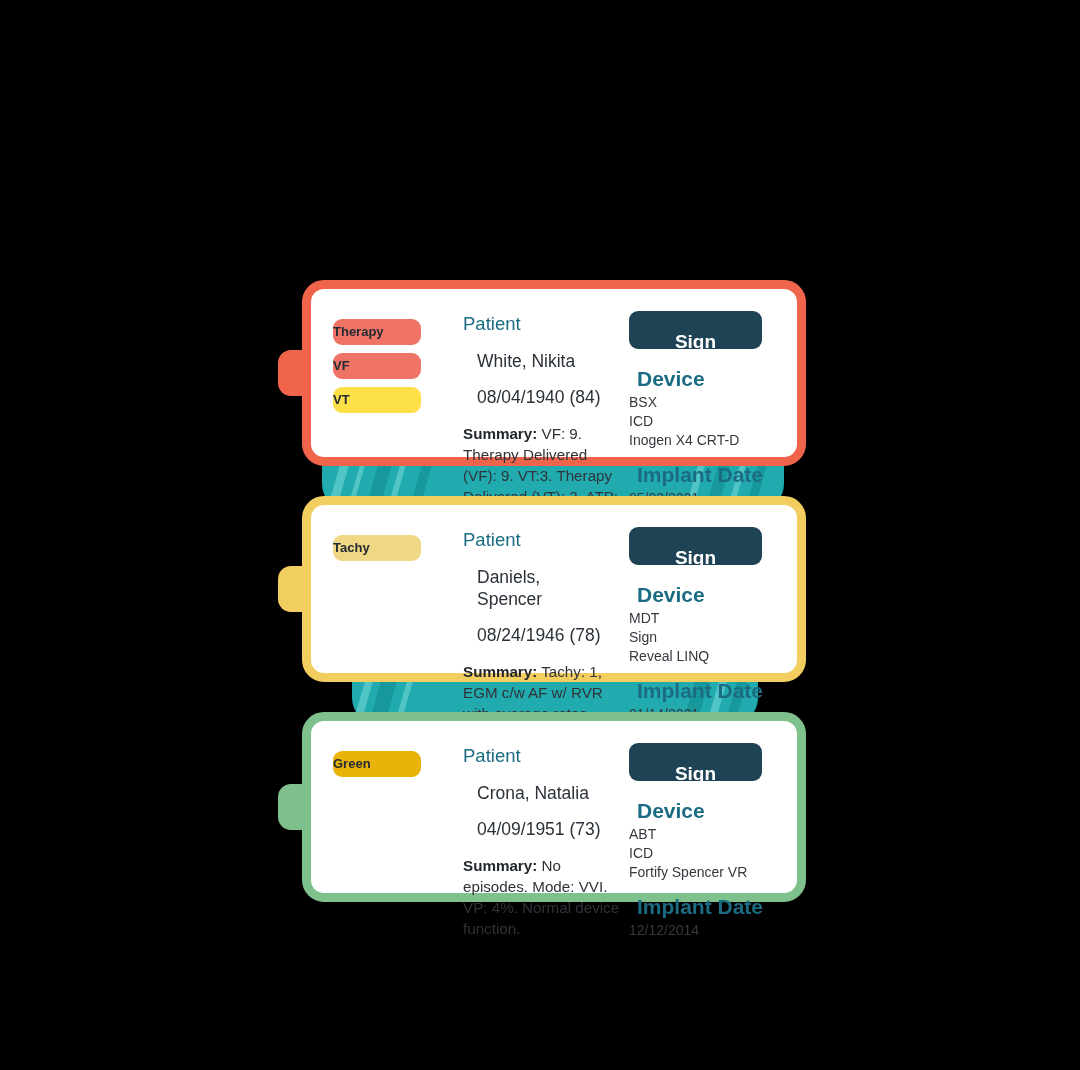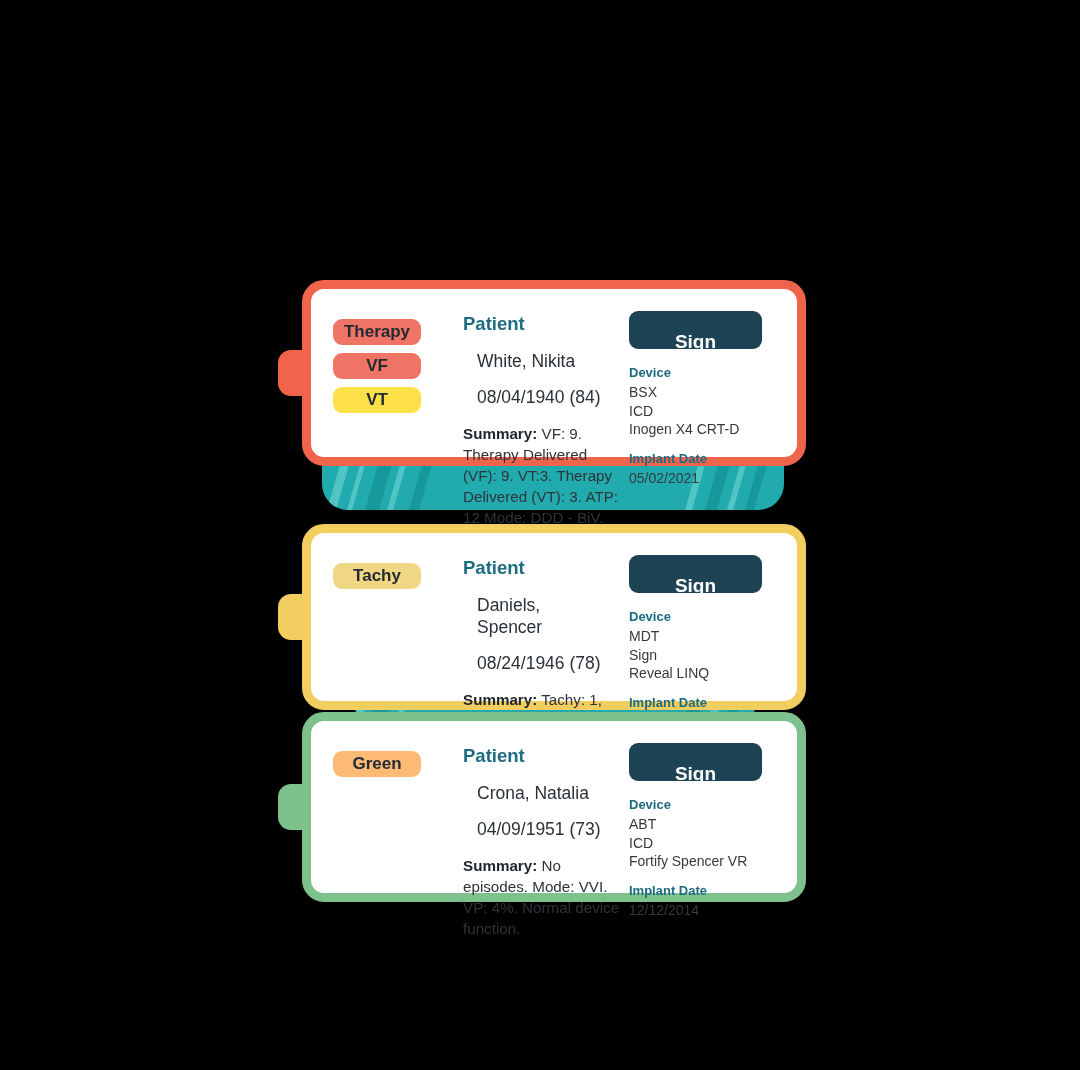"Therapy" .badge { font-size: 17px -> 13px; text-align: center -> none }
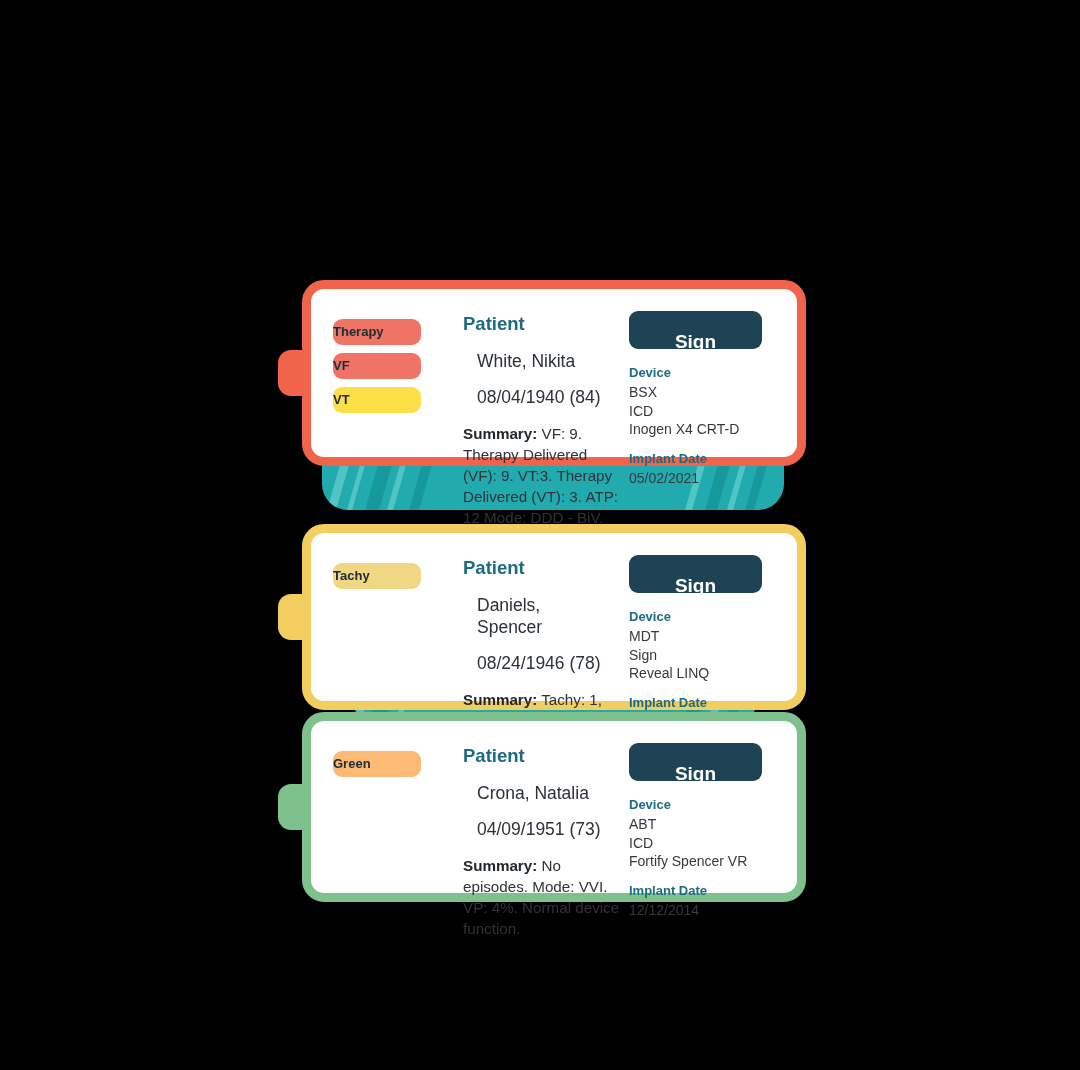"Patient" .hdr { font-weight: bold -> normal }
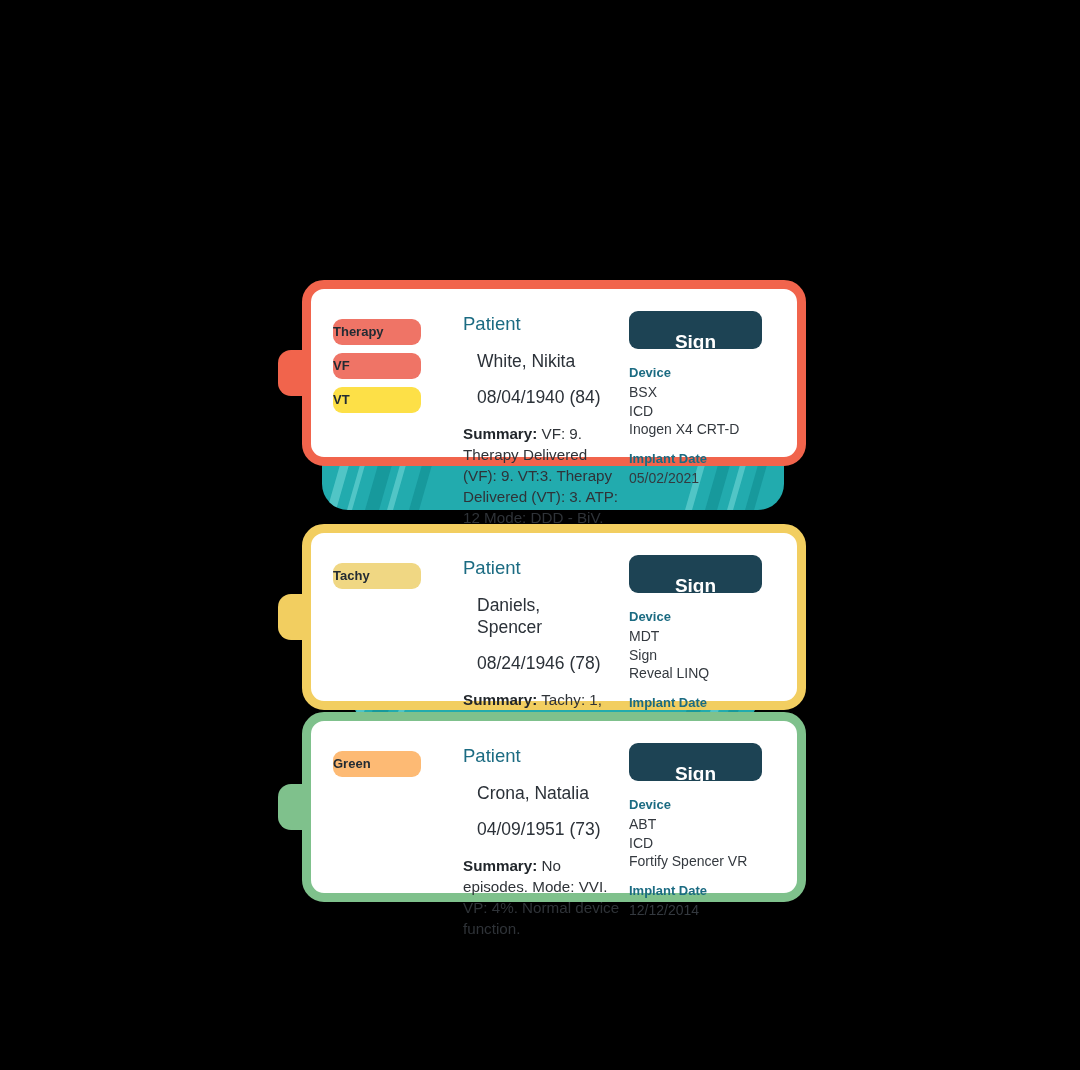"Device" .side-hdr { font-size: 13px -> 21px; margin: 0 0 1px 0 -> 0 0 1px 8px }
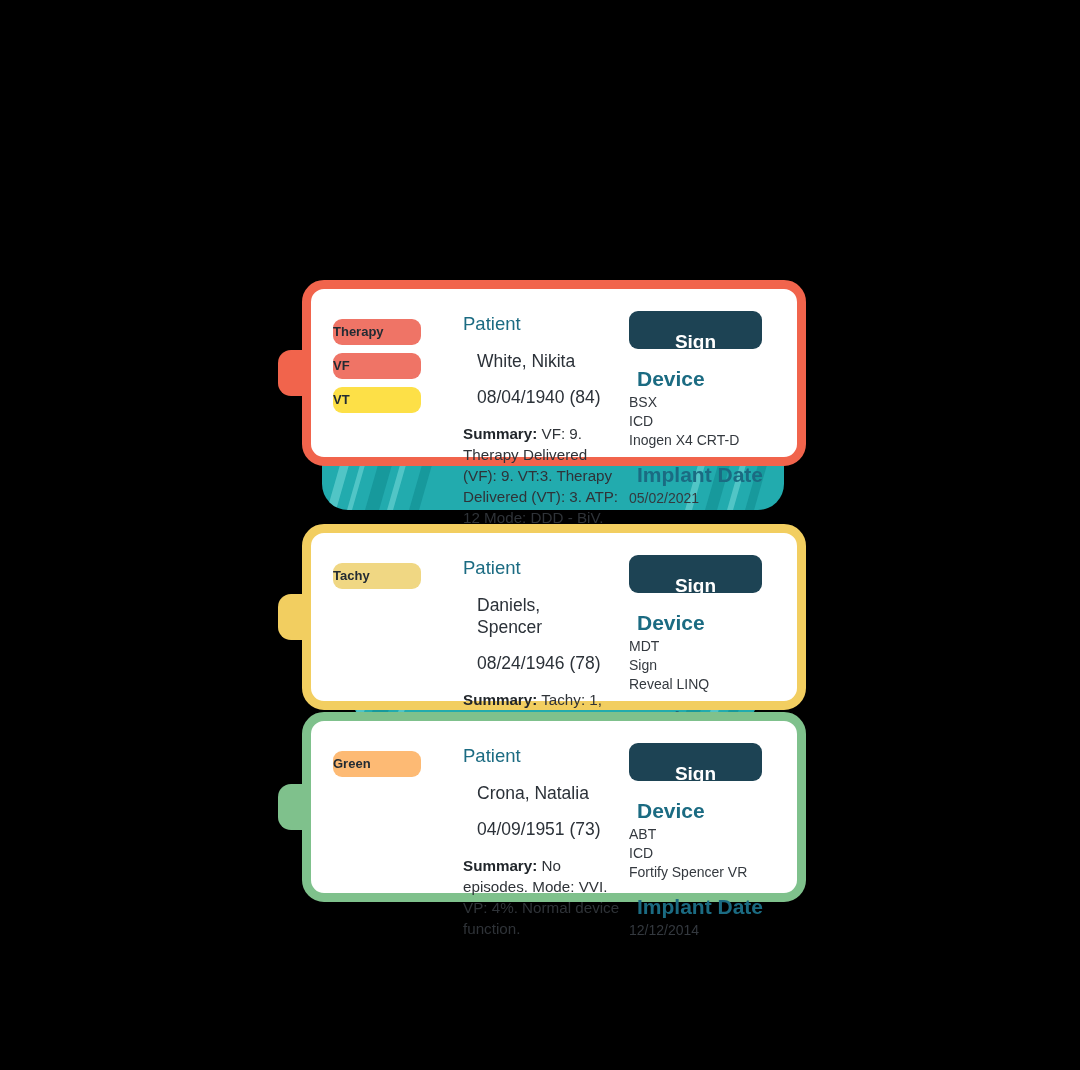"Tachy" div.card-wrap { top: 524px -> 496px }
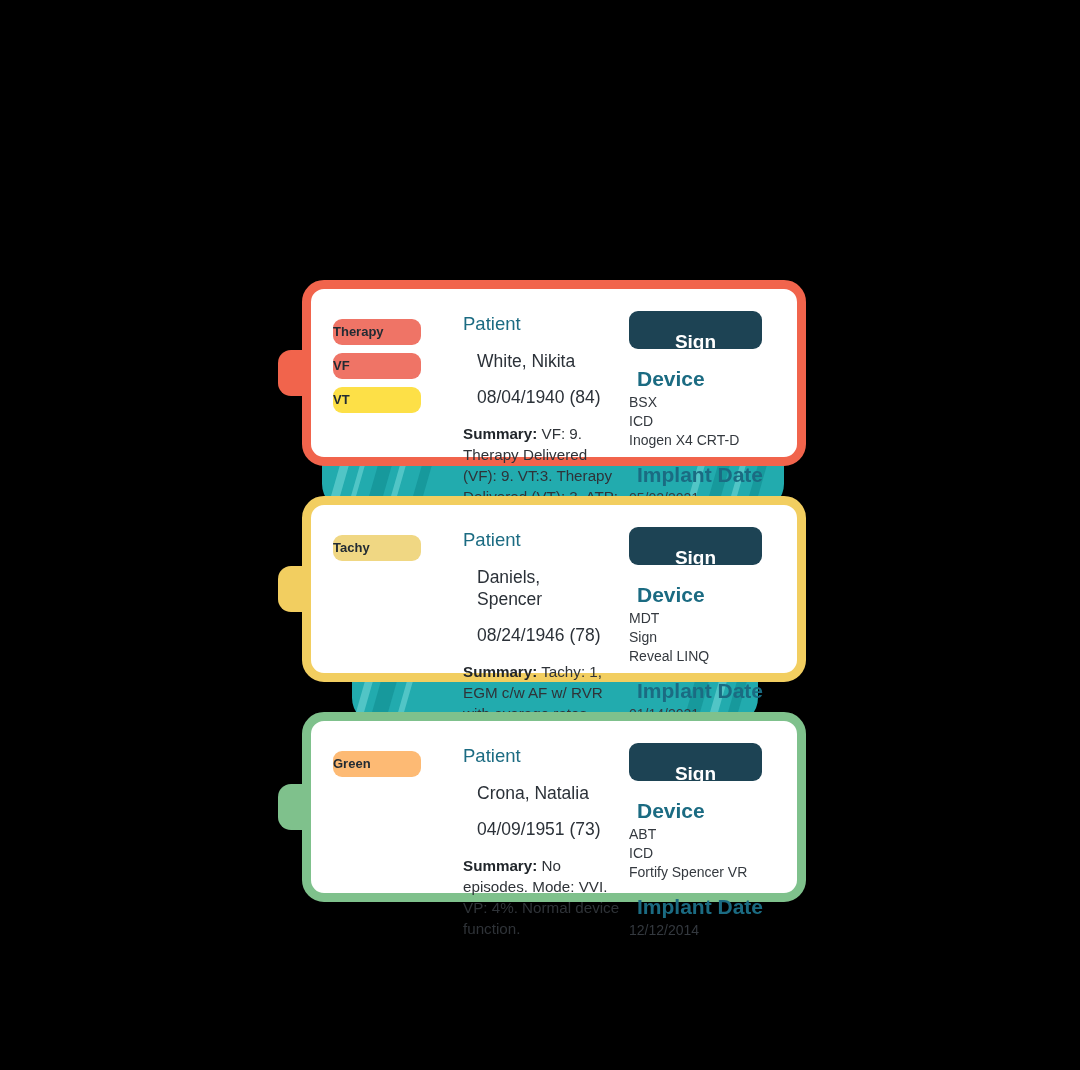"Green" span.badge { background: #fdba74 -> #eab308 }
